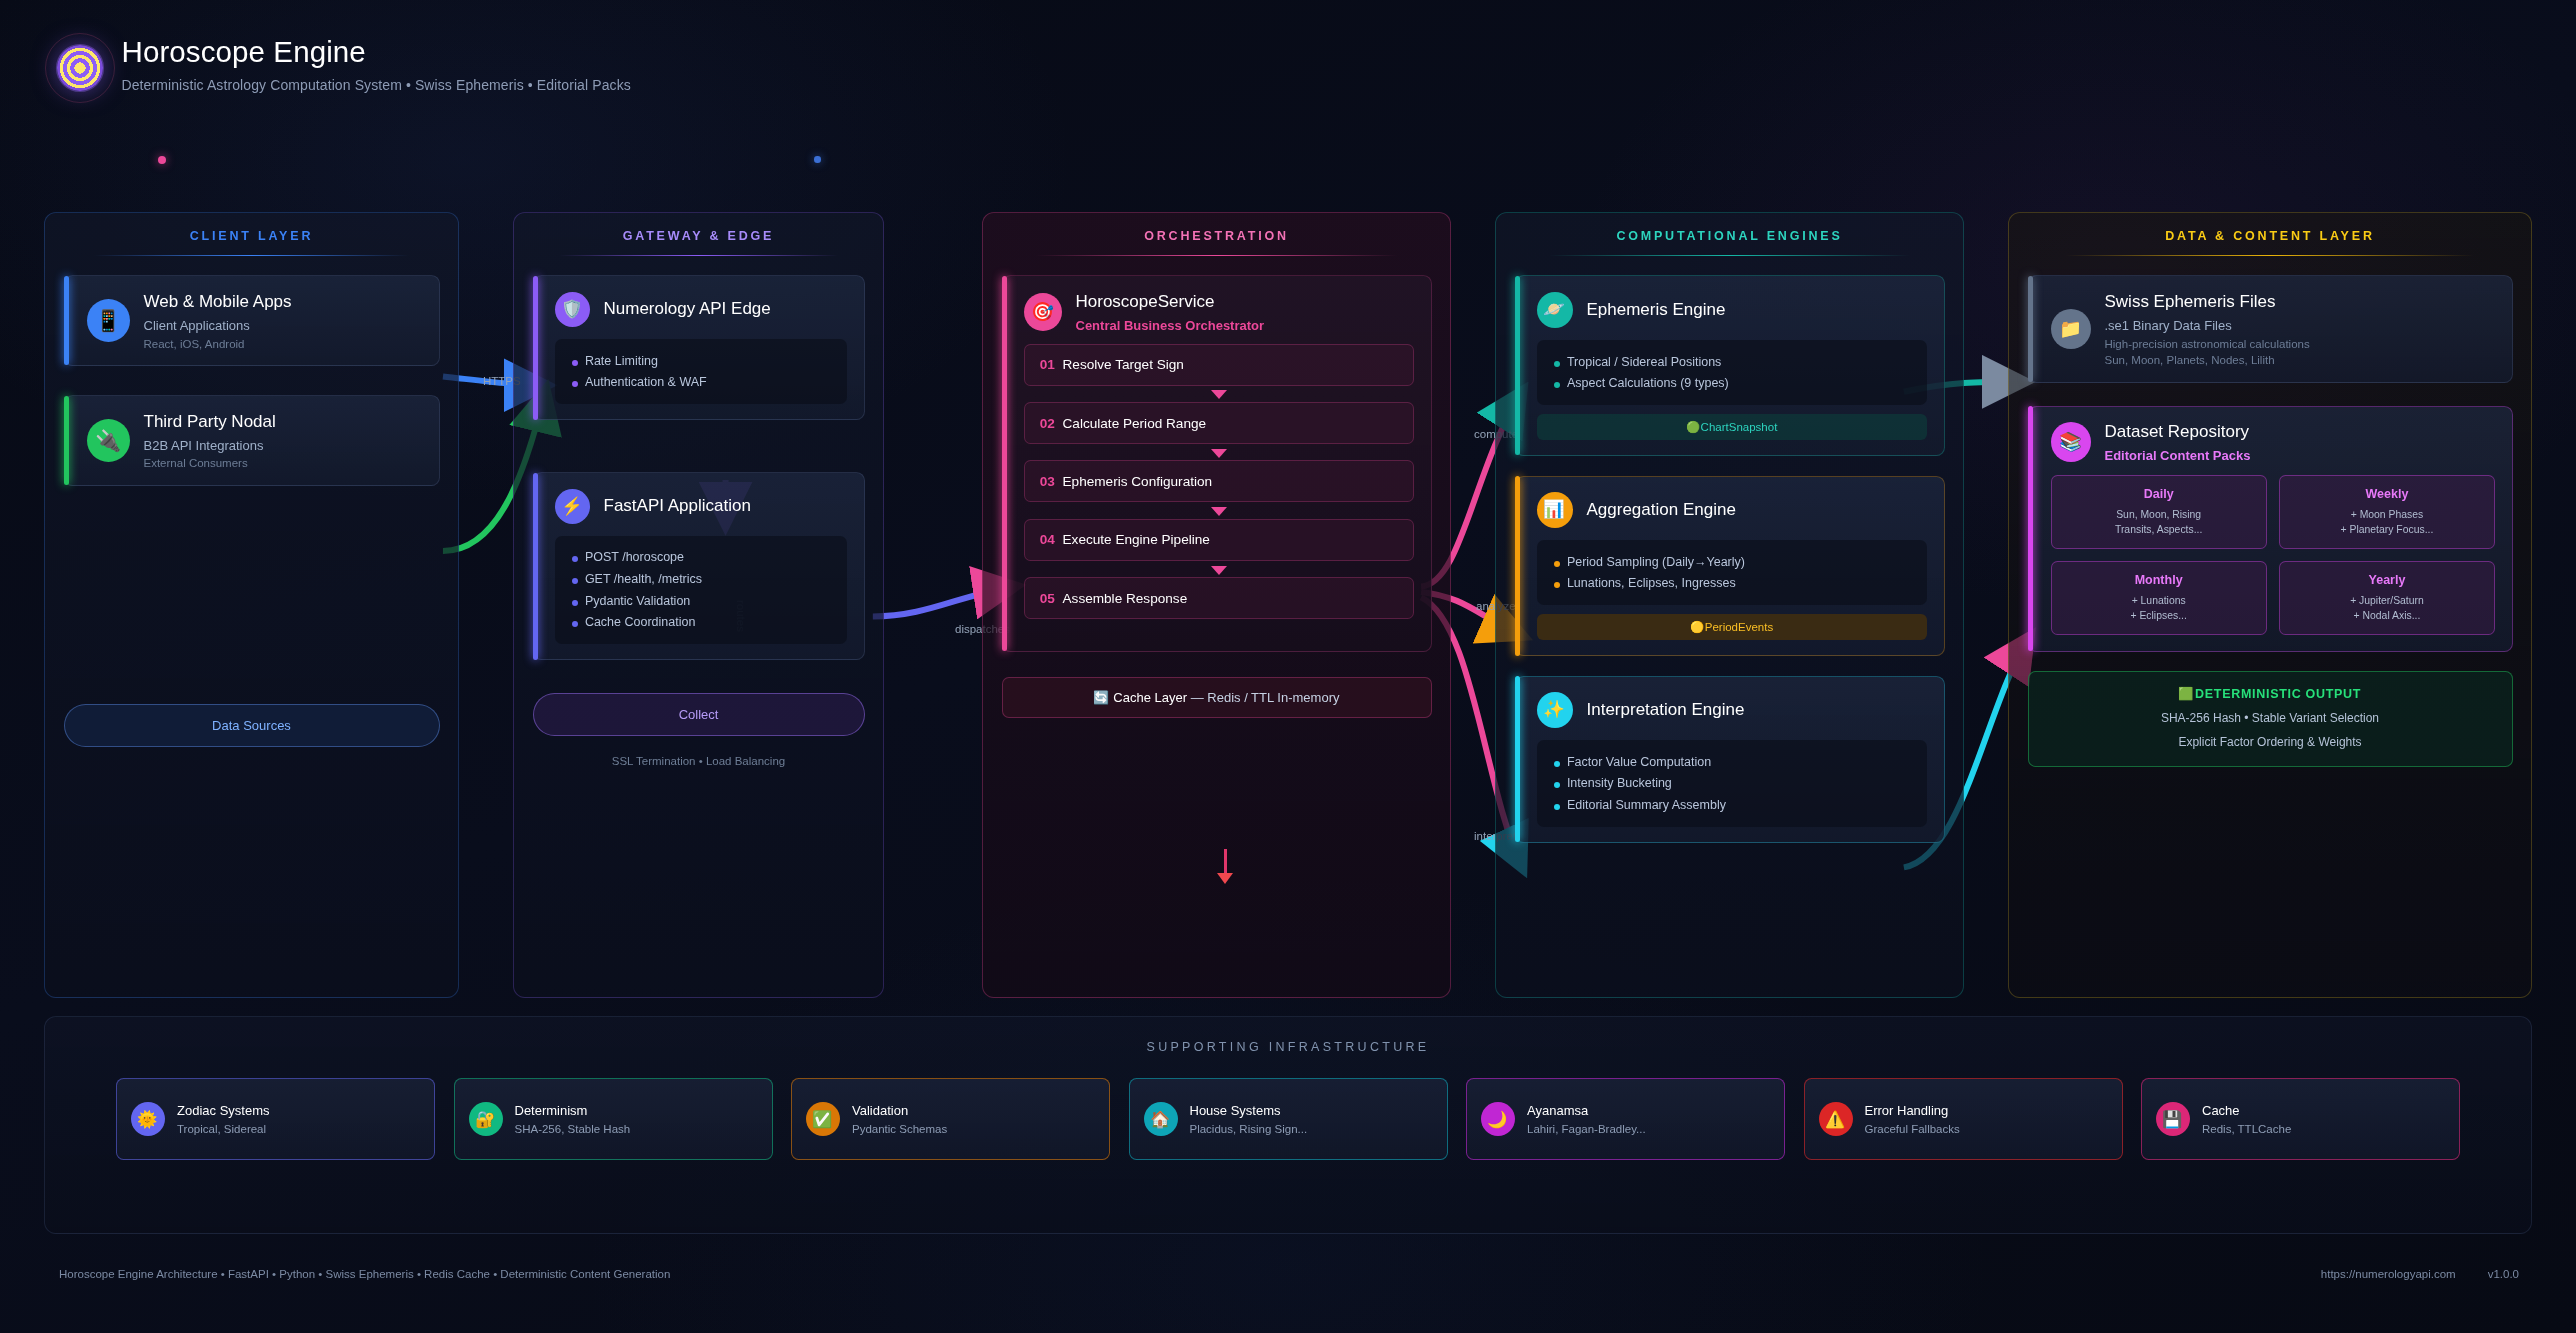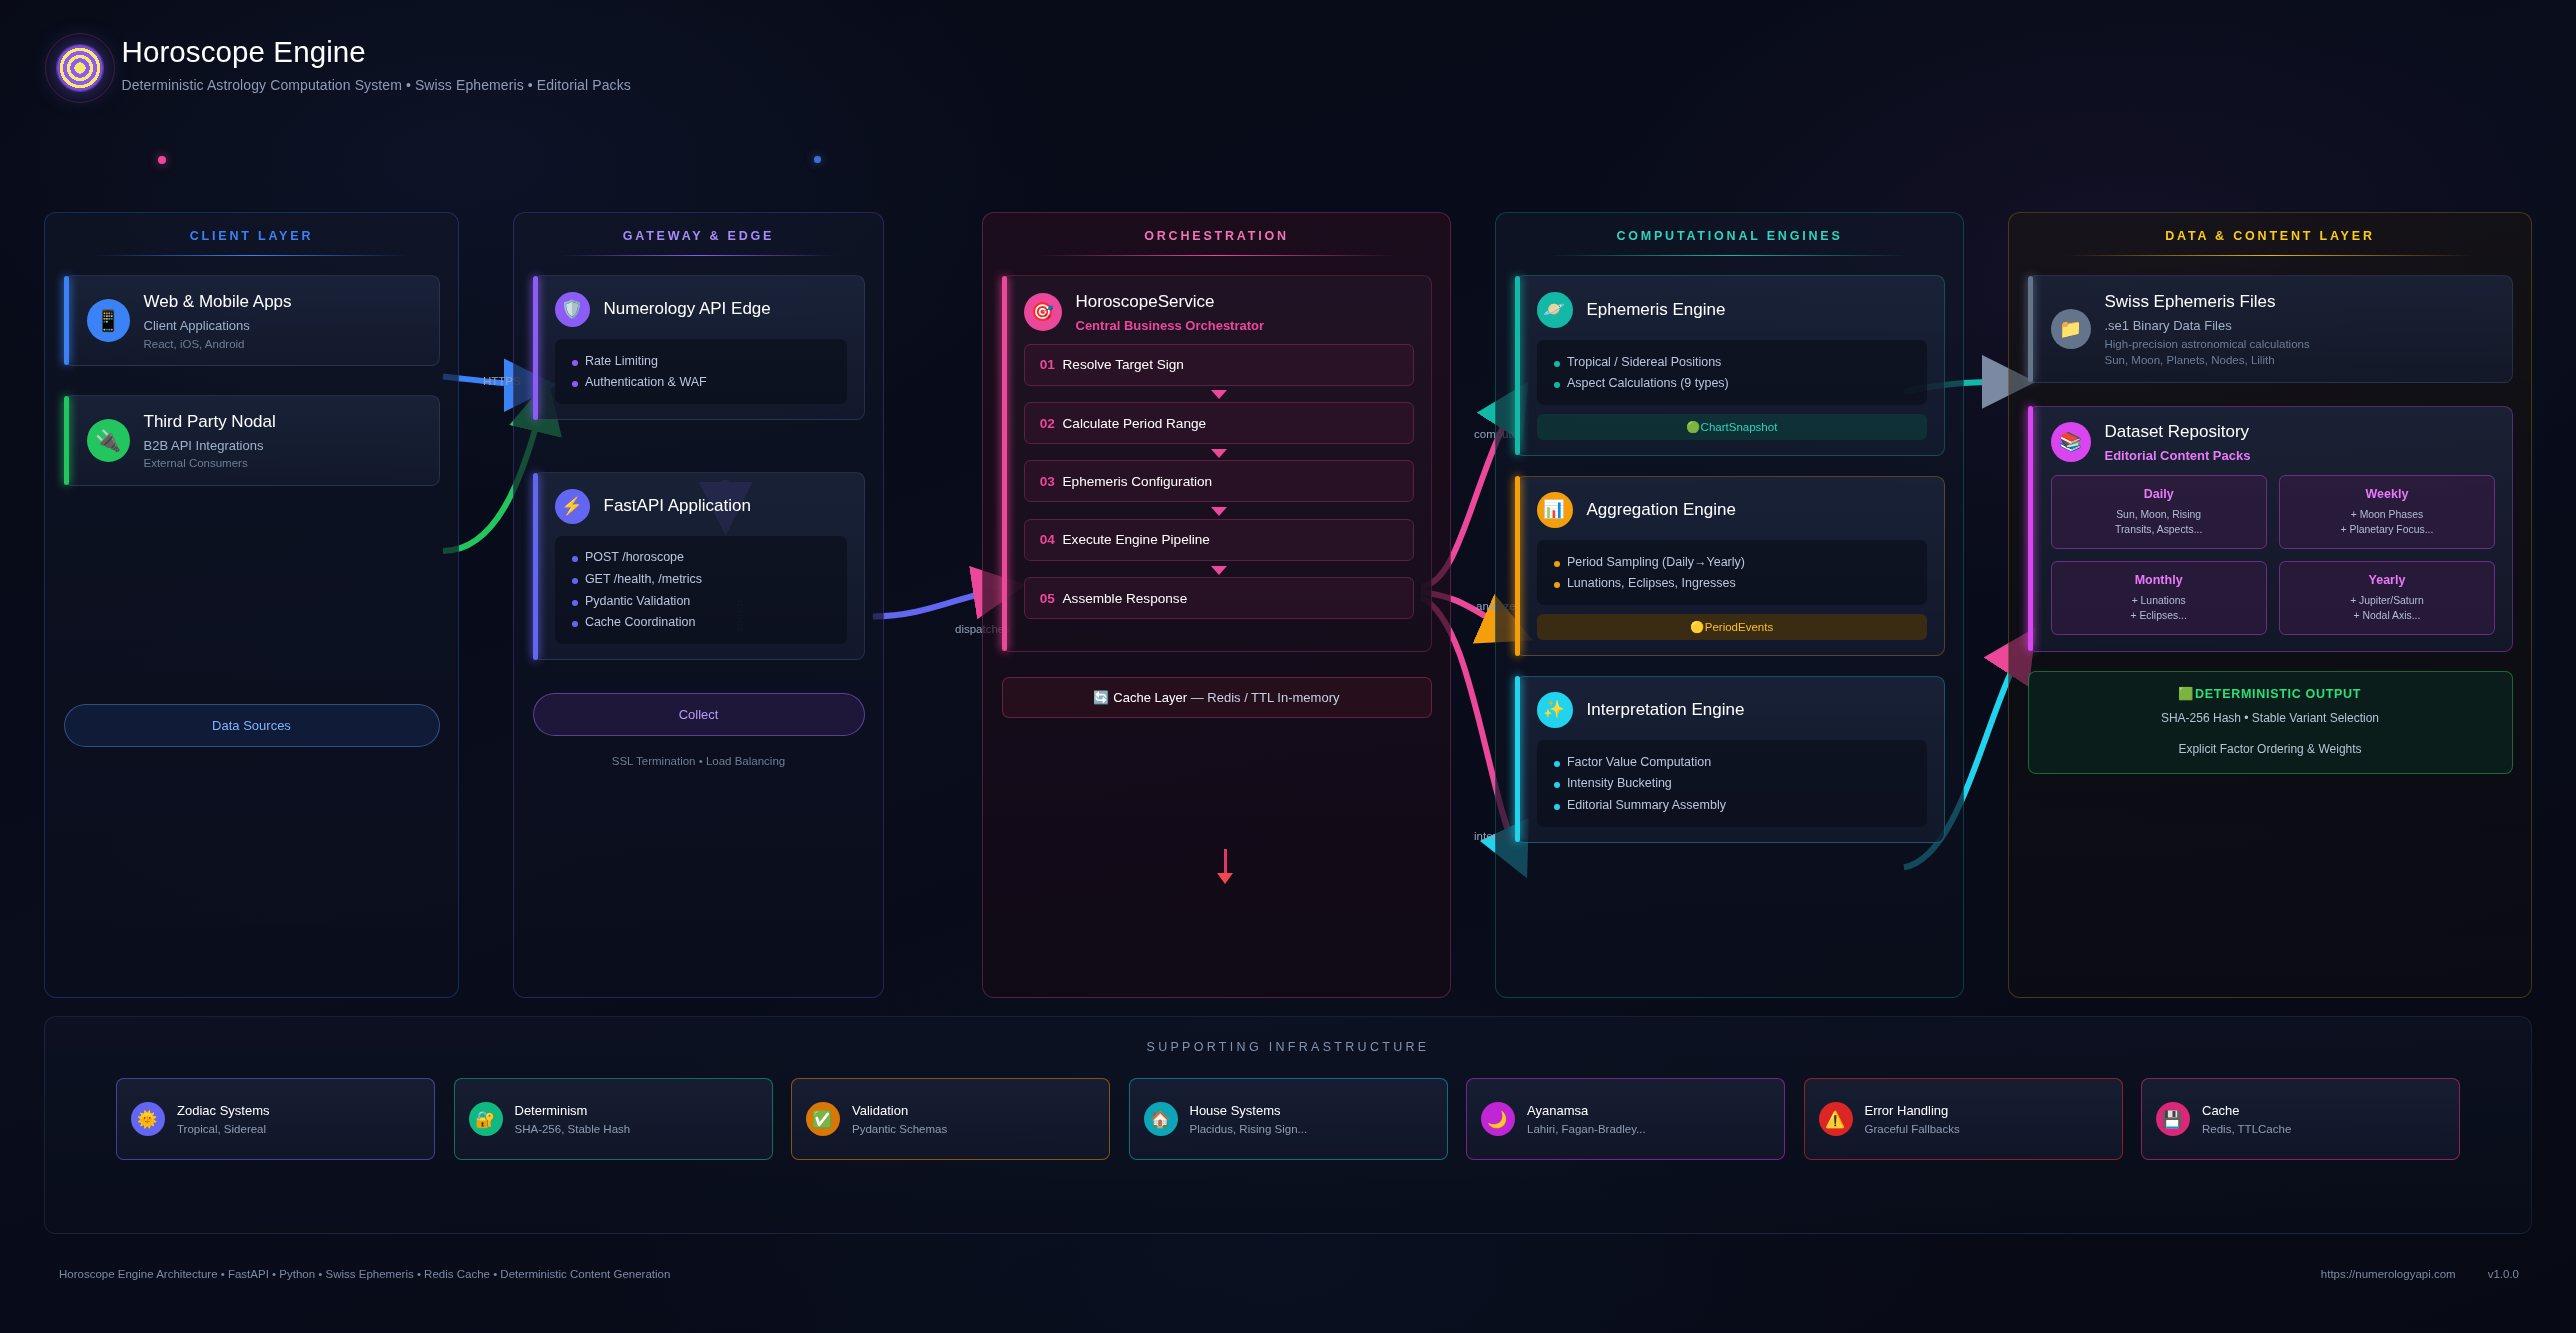"Explicit Factor Ordering & Weights" div.det-d { margin-top: 13px -> 6px }
